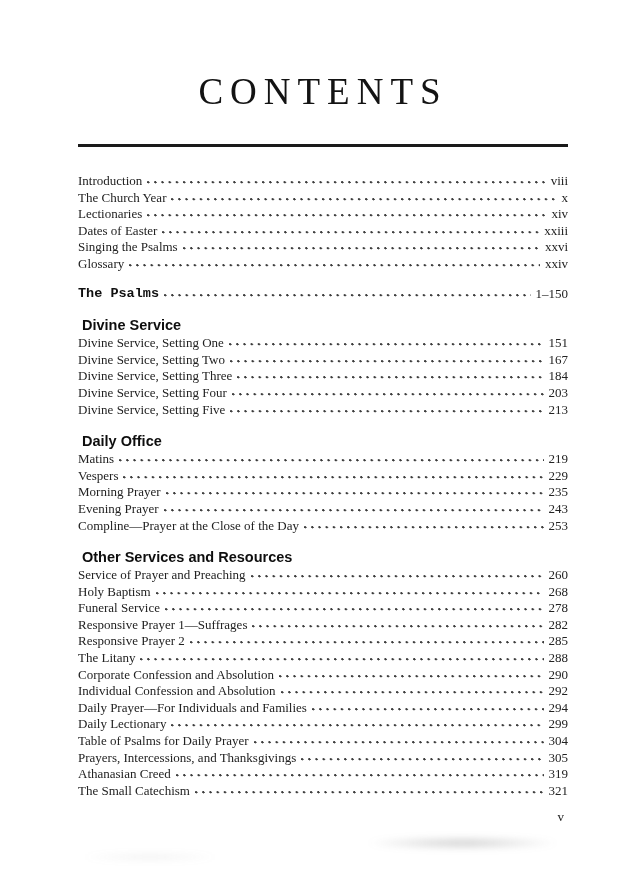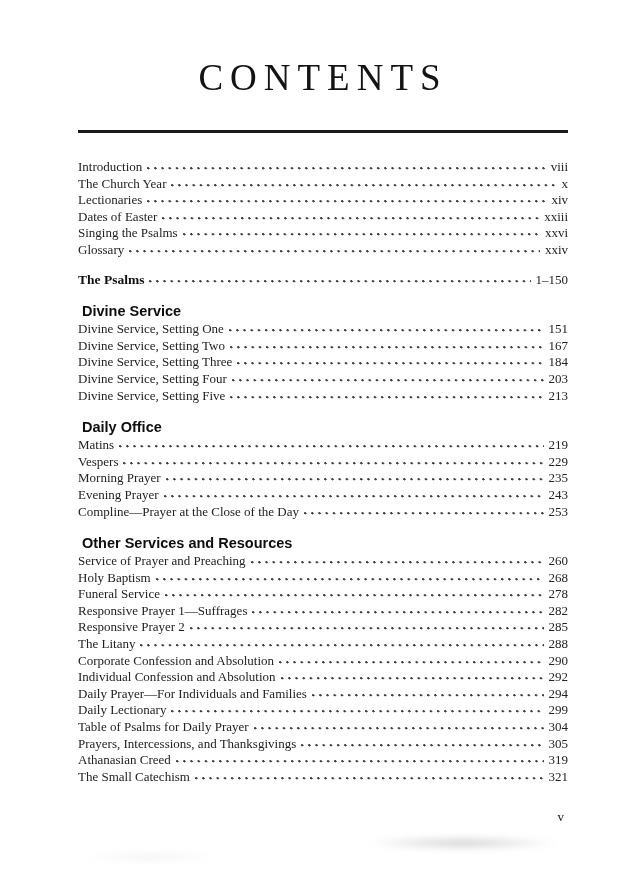"CONTENTS" .title { margin: 16px 0 0 0 -> 30px 0 0 0 }
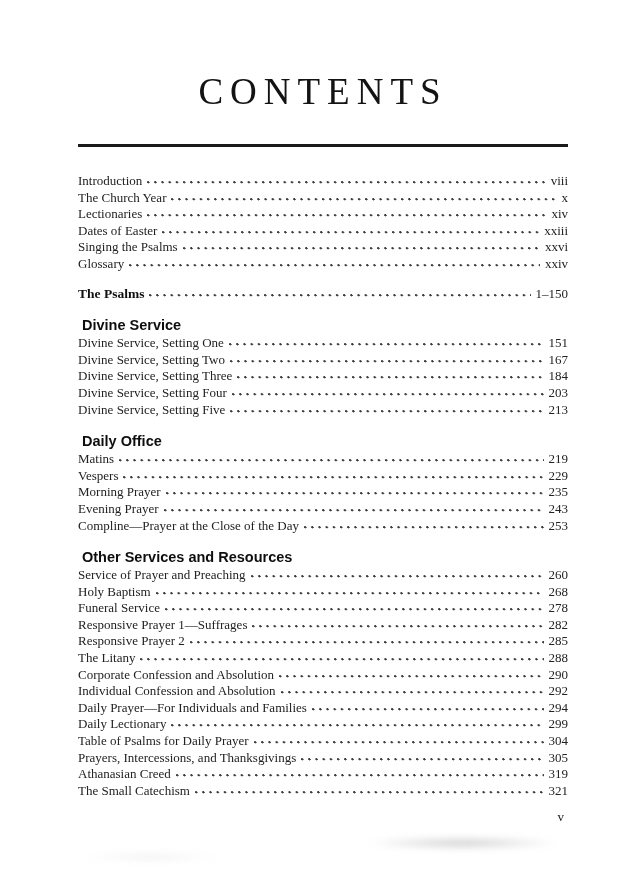"The Psalms" .bold-row .label { font-family: Liberation Serif, serif -> Liberation Mono, monospace }
